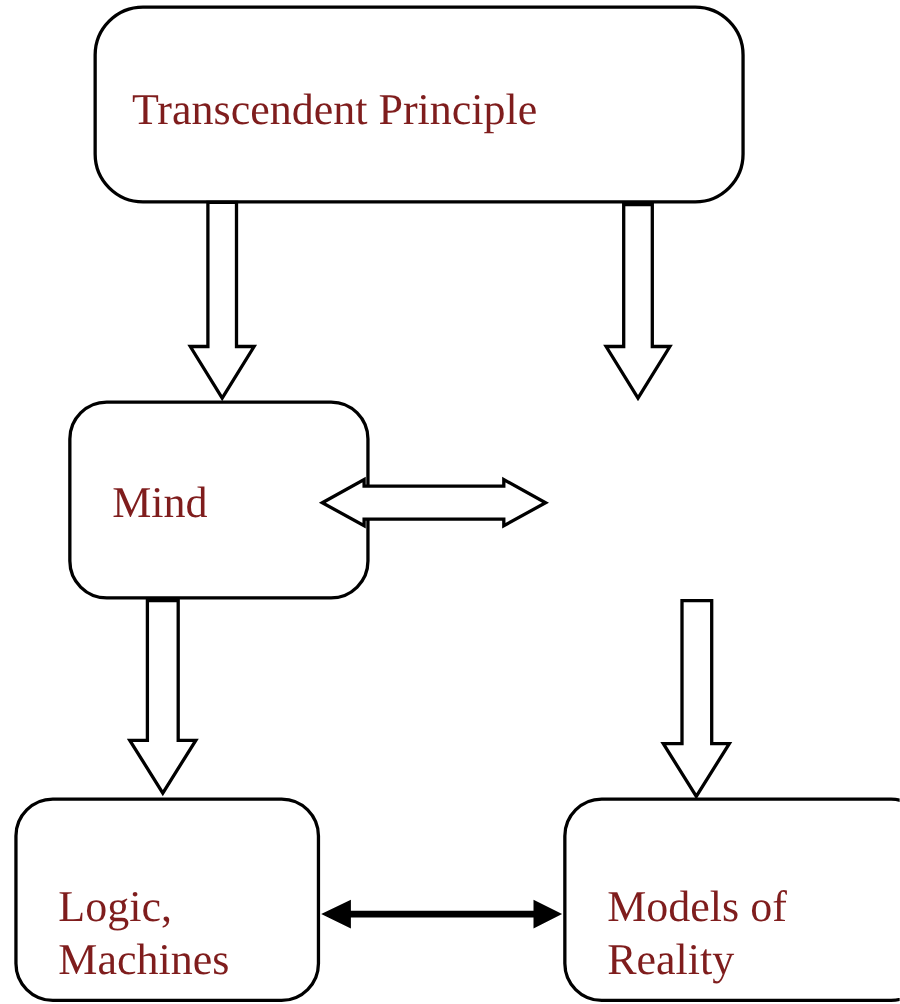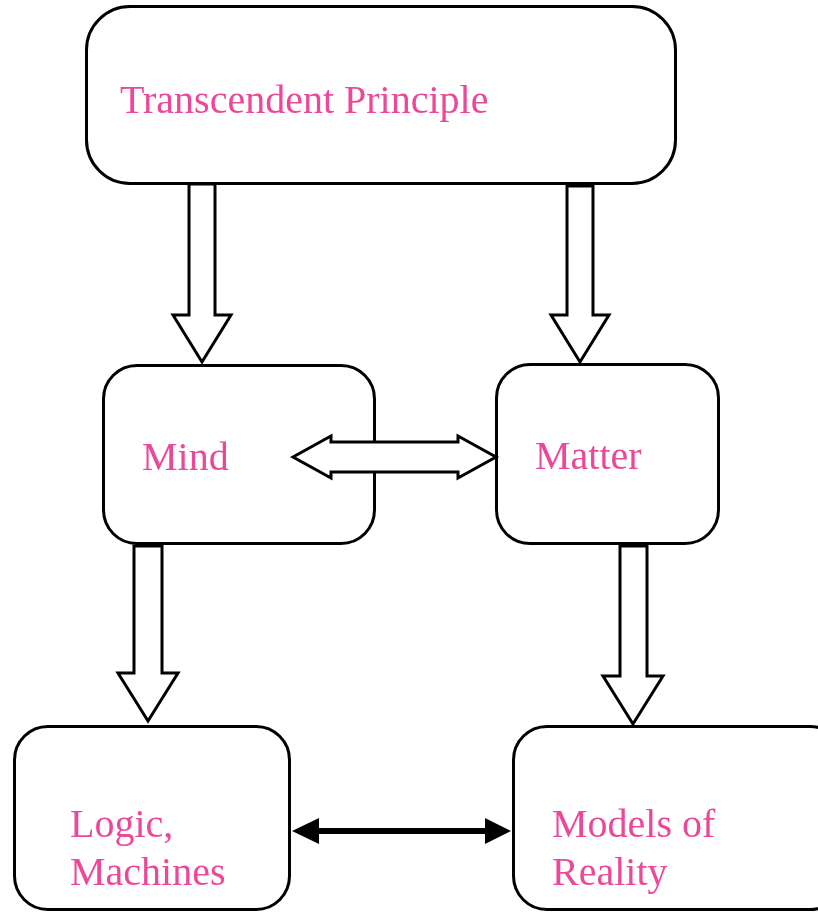"Transcendent Principle" .canvas { color: #ec4899 -> #7f1d1d }
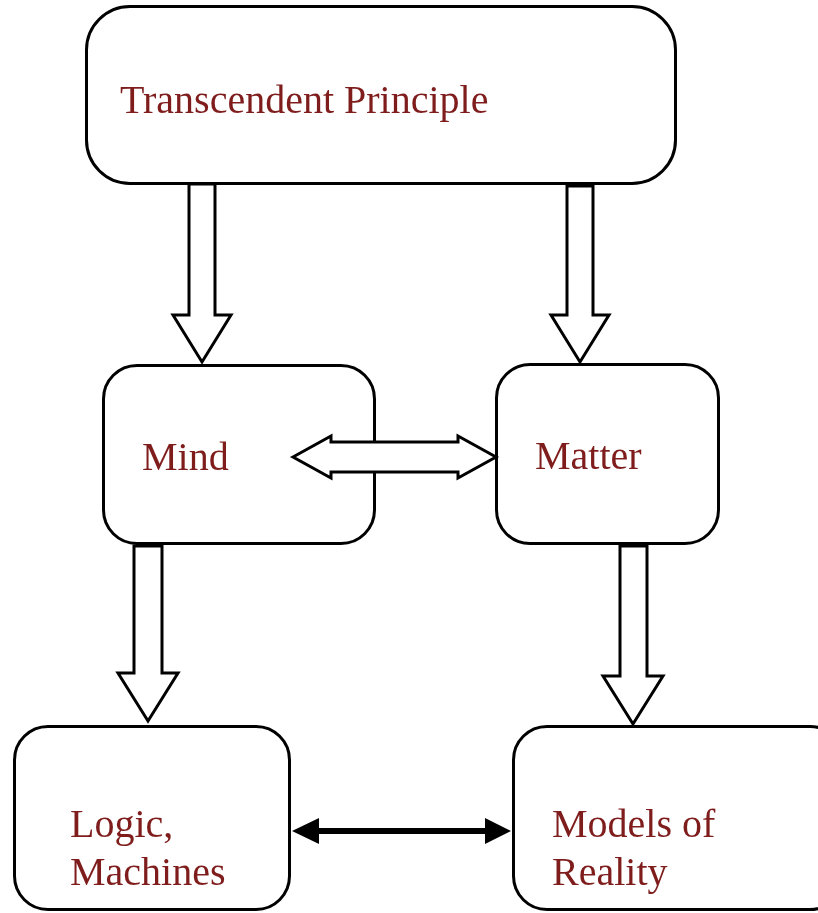"Mind" .n-mind { margin-left: 40px -> none }
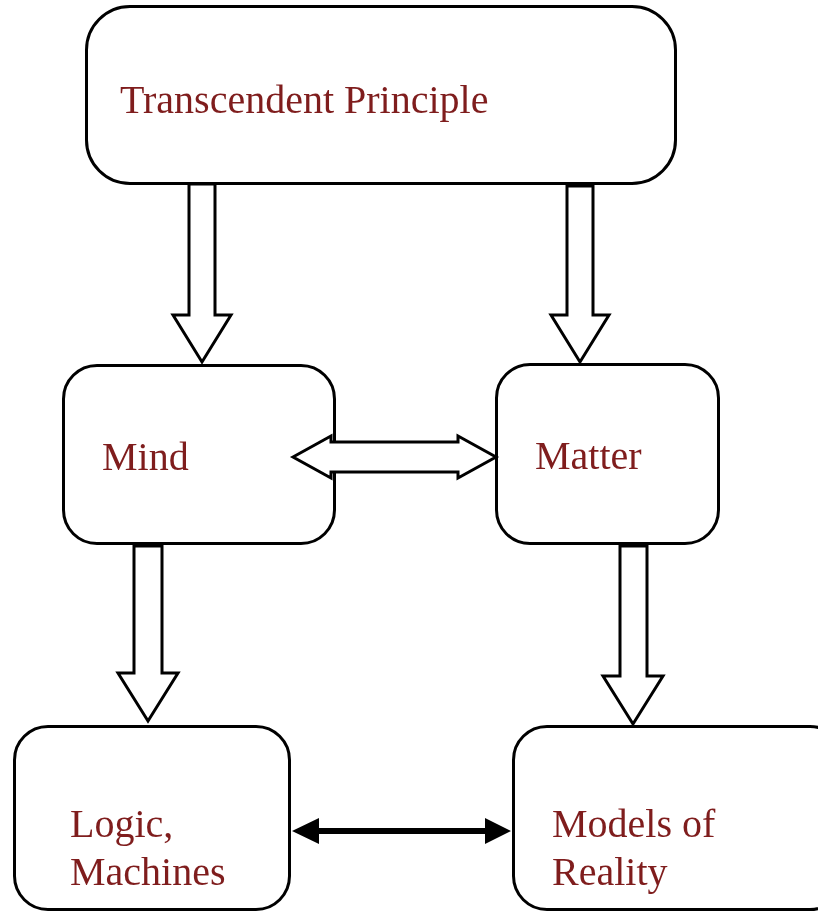"Matter" div.node { html: <div> <span>Matter</span> </div> -> none }
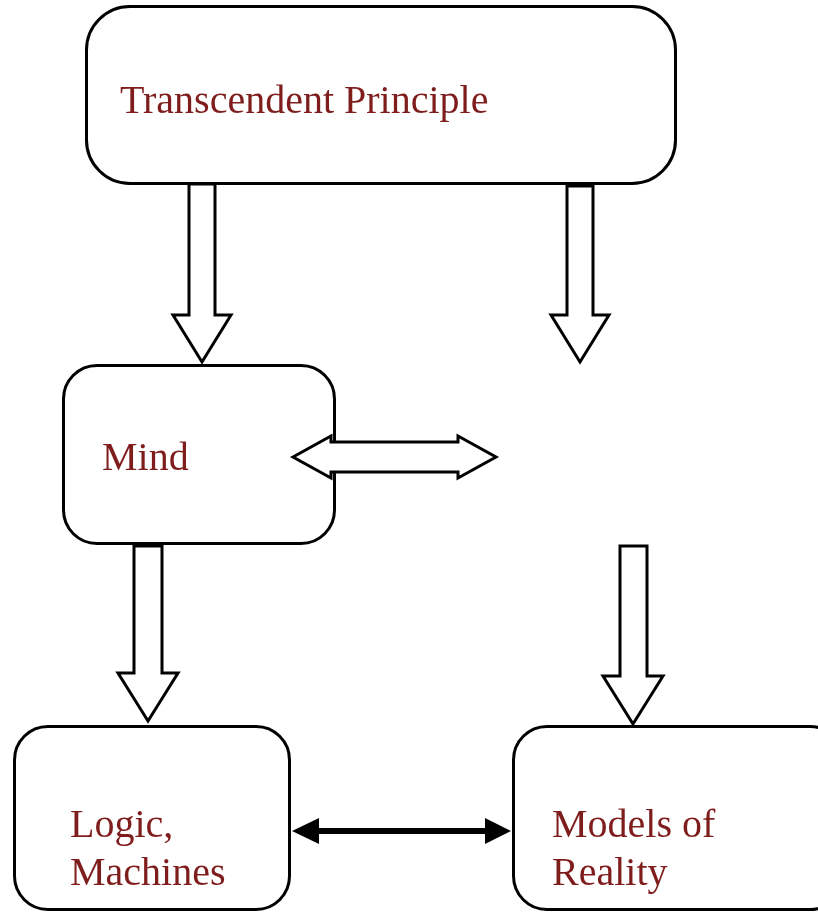"Logic," .n-logic { padding: 24px 20px 0 54px -> 24px 20px 0 37px }
